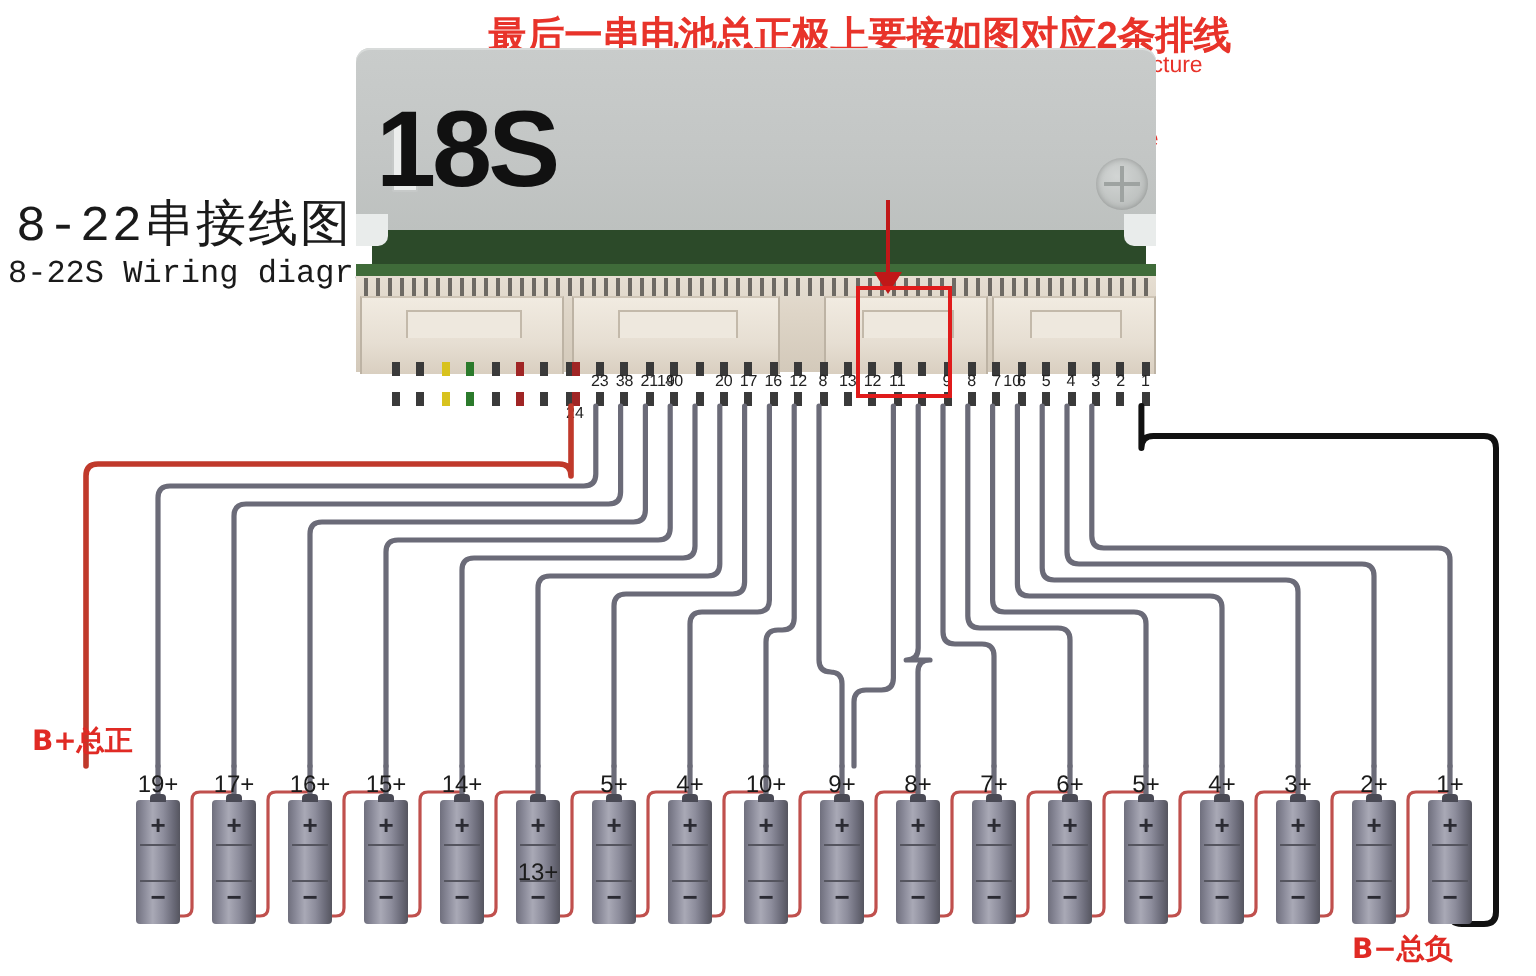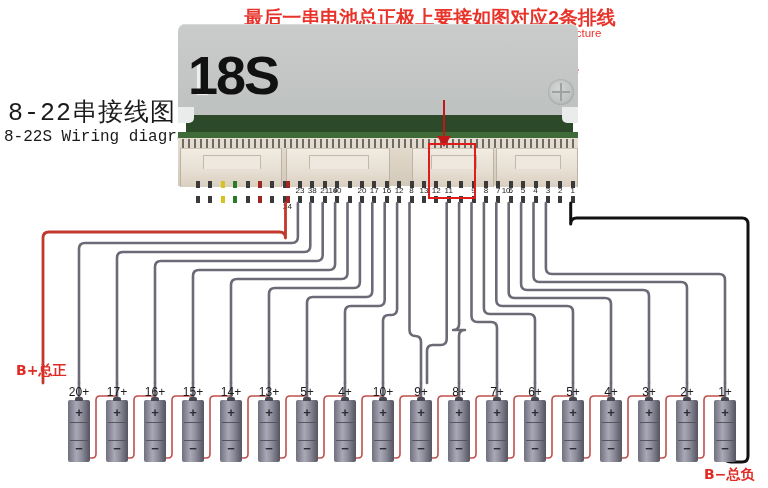"20+" div.battlabel { text: 20+ -> 19+ }
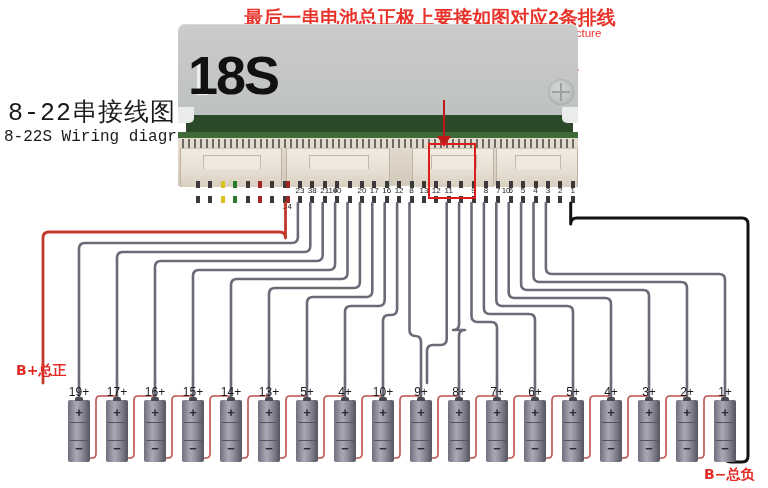"13+" div.battlabel { margin-top: none -> 44px }
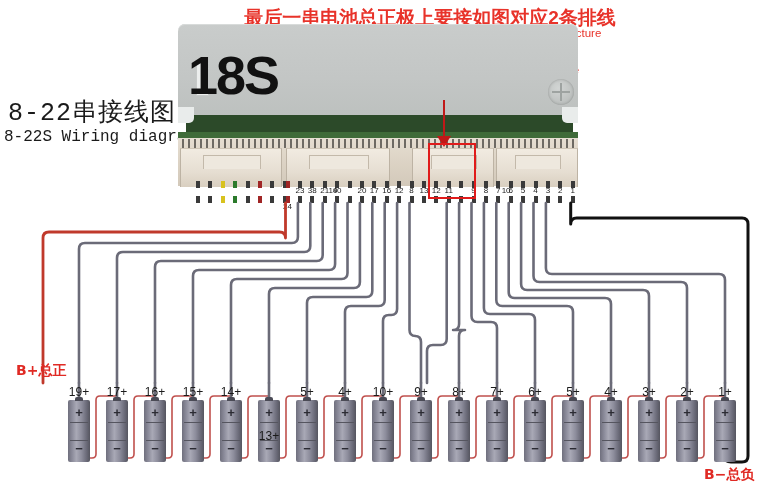"B−总负" #bminus { left: 704px -> 676px }
